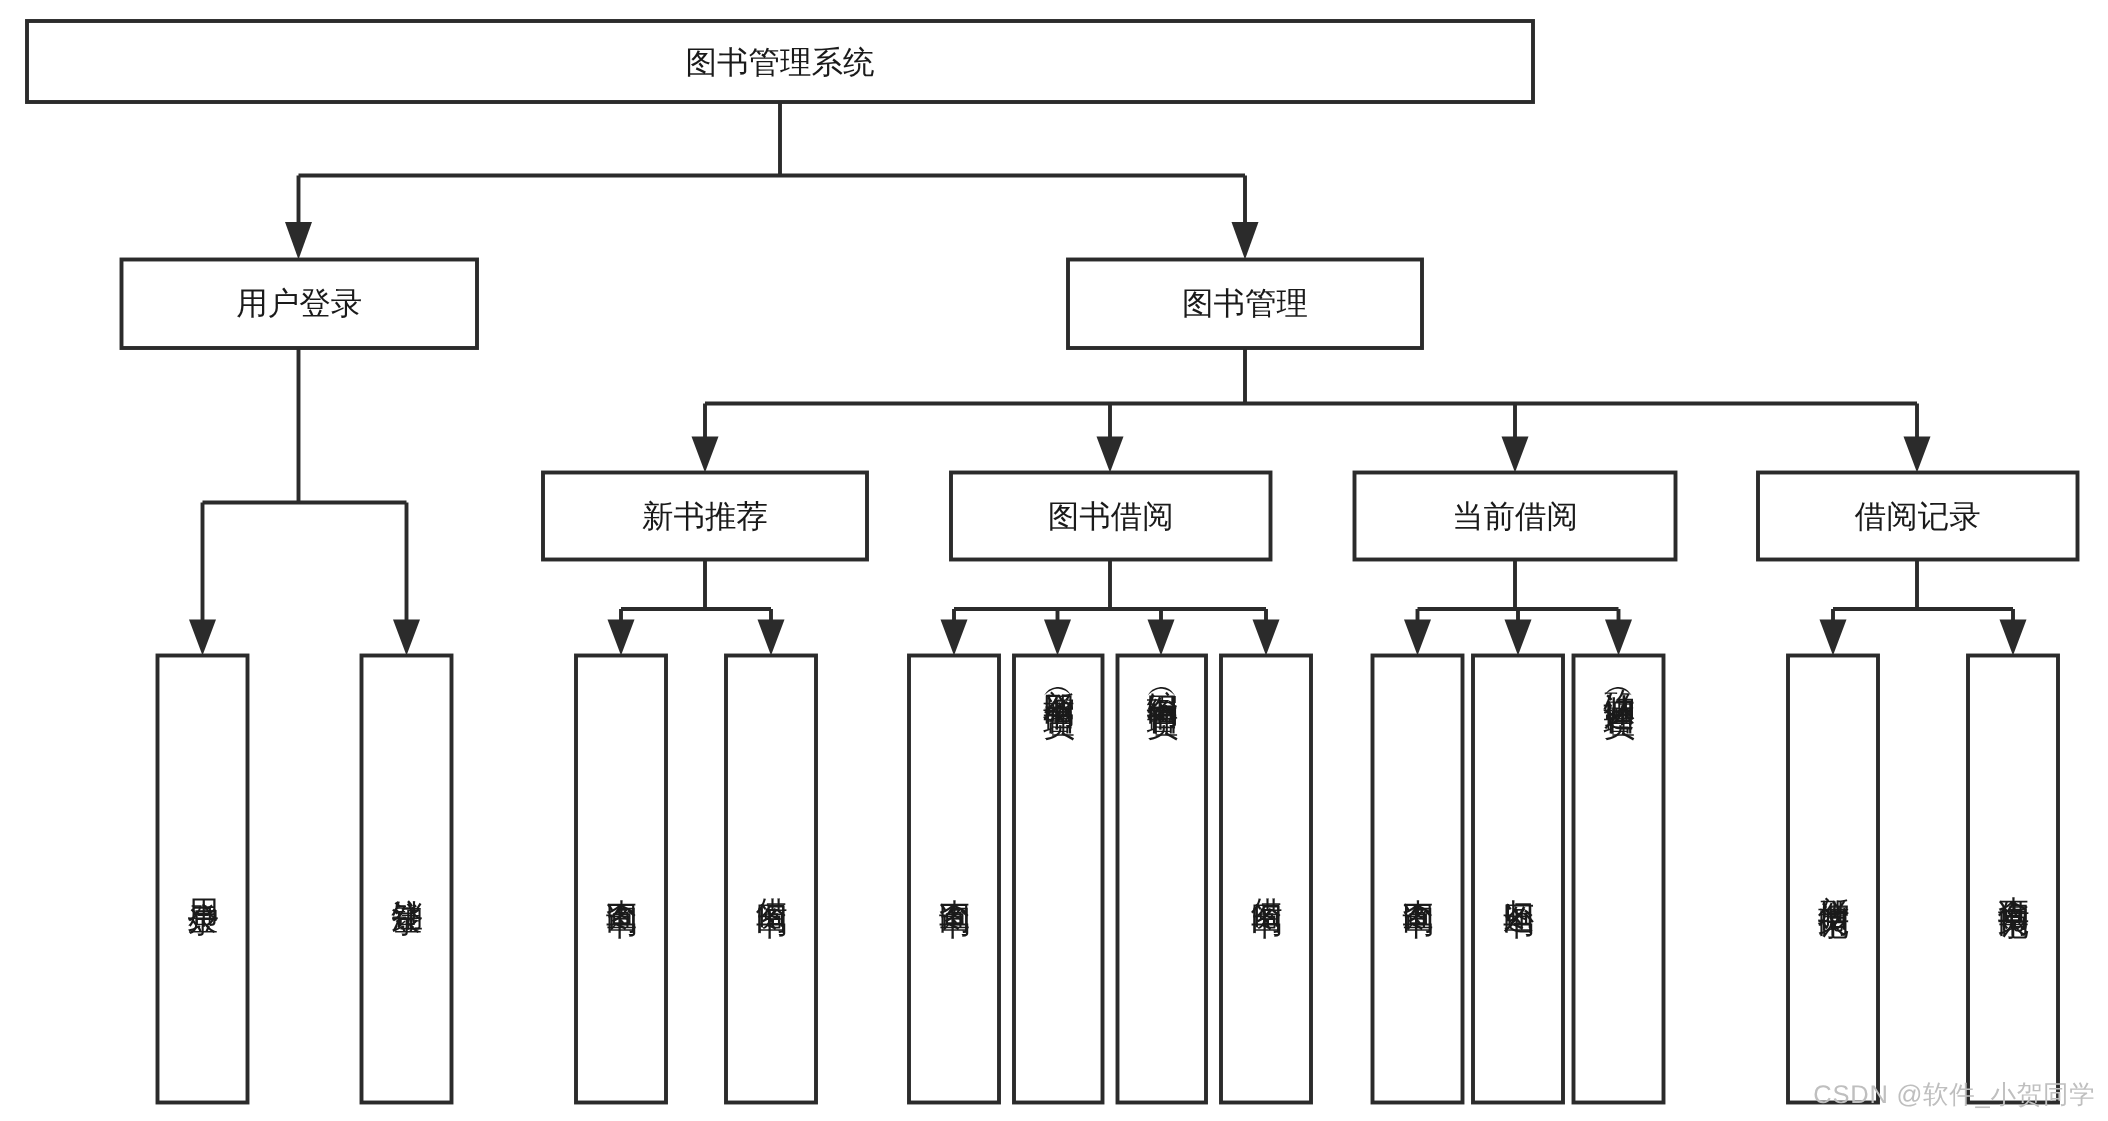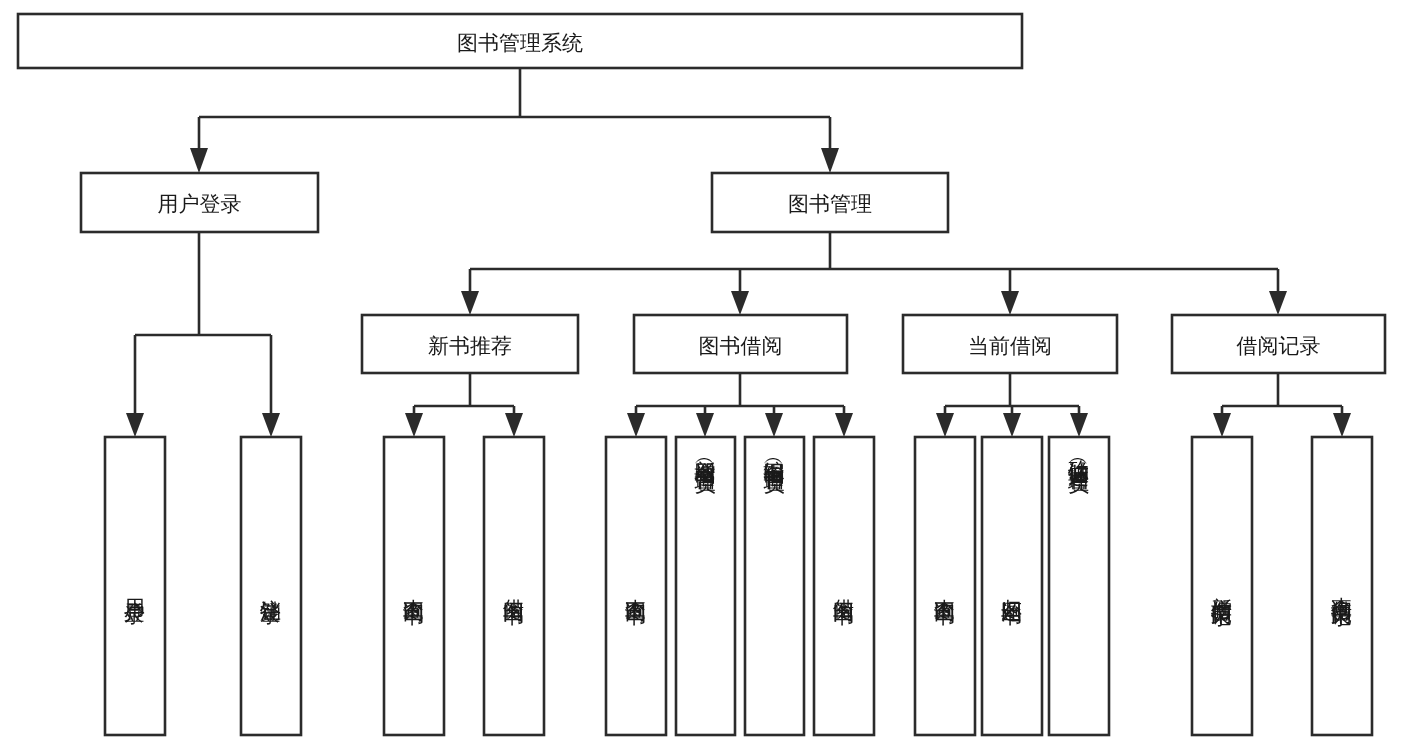"CSDN @软件_小贺同学" div.watermark { html: none -> <div>CSDN @软件_小贺同学</div> }
